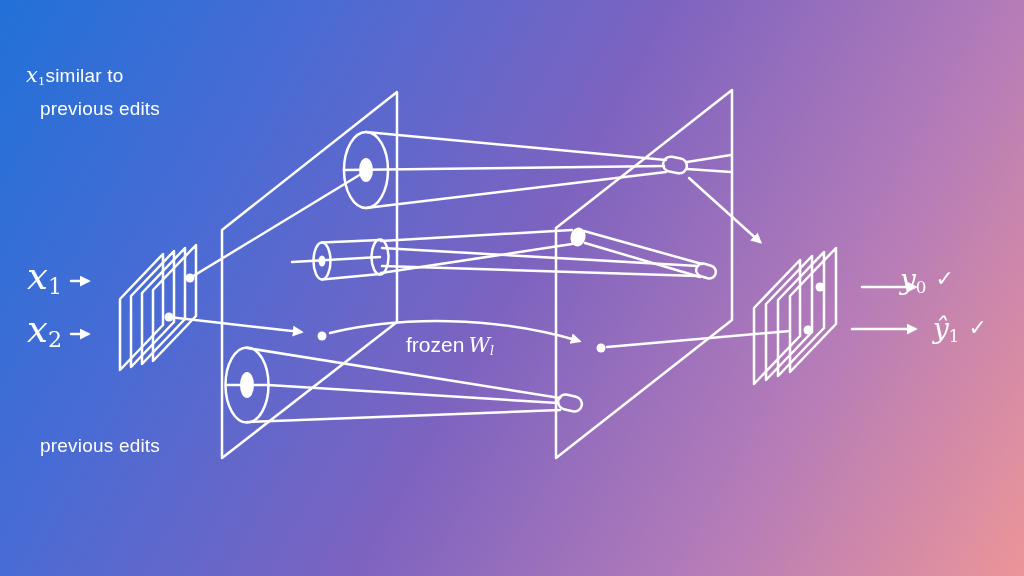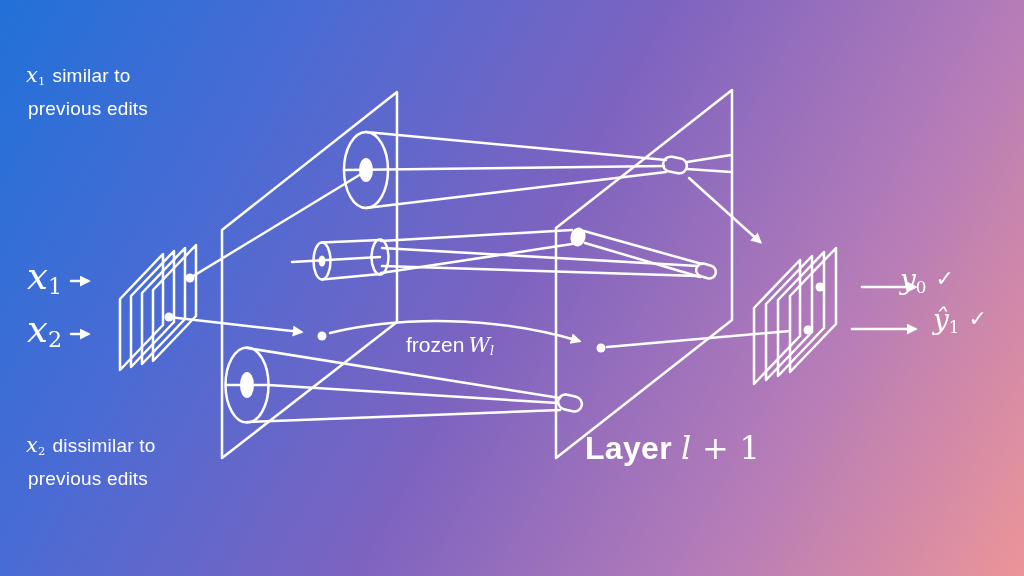"similar to" .note .txt { margin-left: 7px -> none }
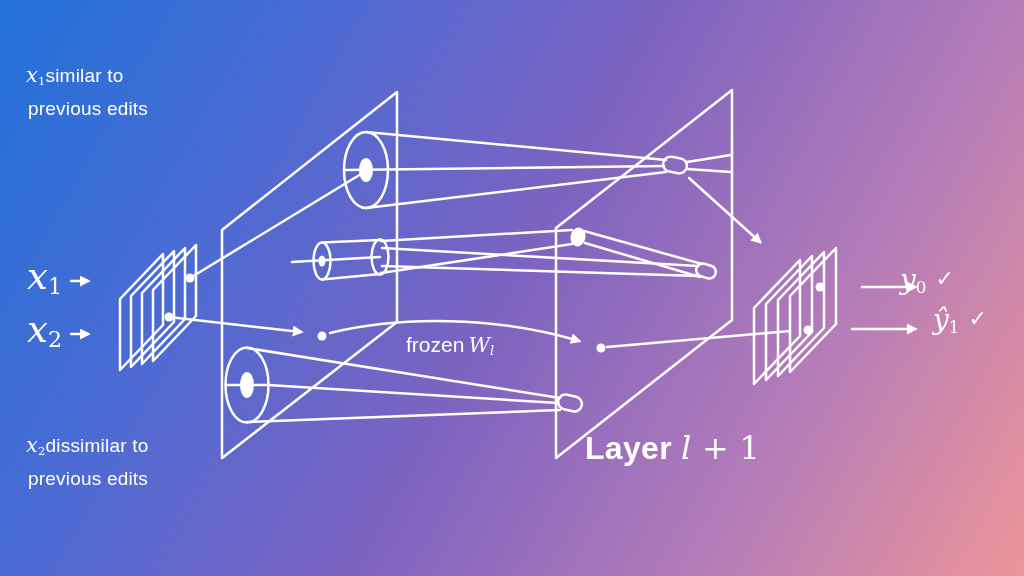"previous edits" .note .indent { margin-left: 2px -> 14px }
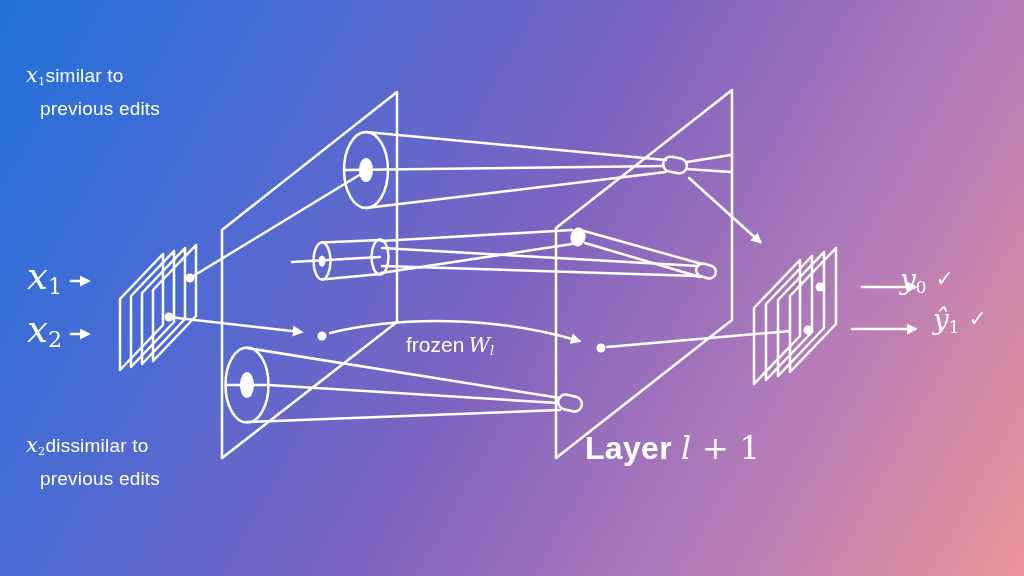"ŷ1 ✓" div.lbl { top: 303px -> 312px }
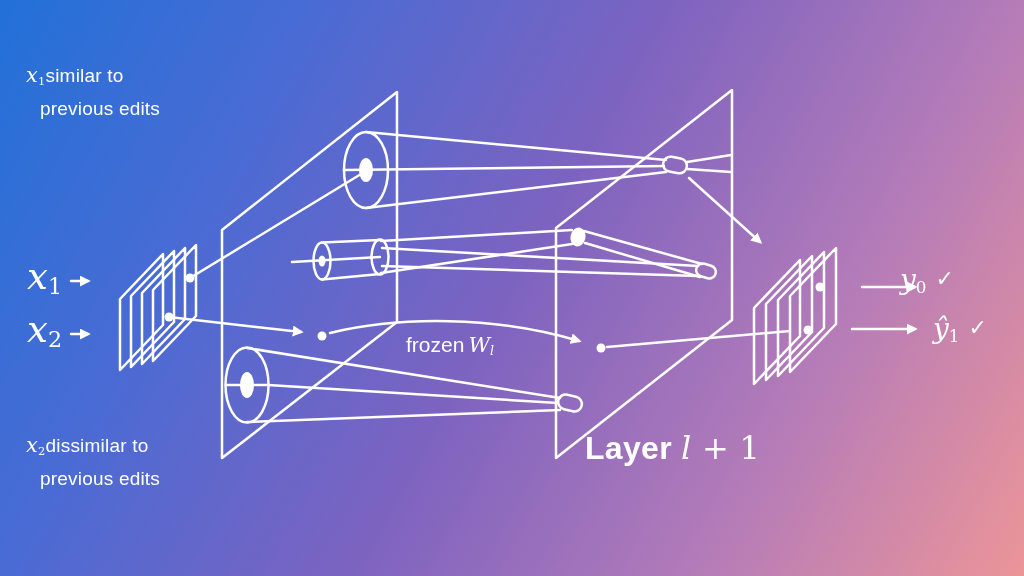"x2dissimilar to" div { html: <div><span>x</span><span>2</span><span>dissimilar to</span></div> -> none }
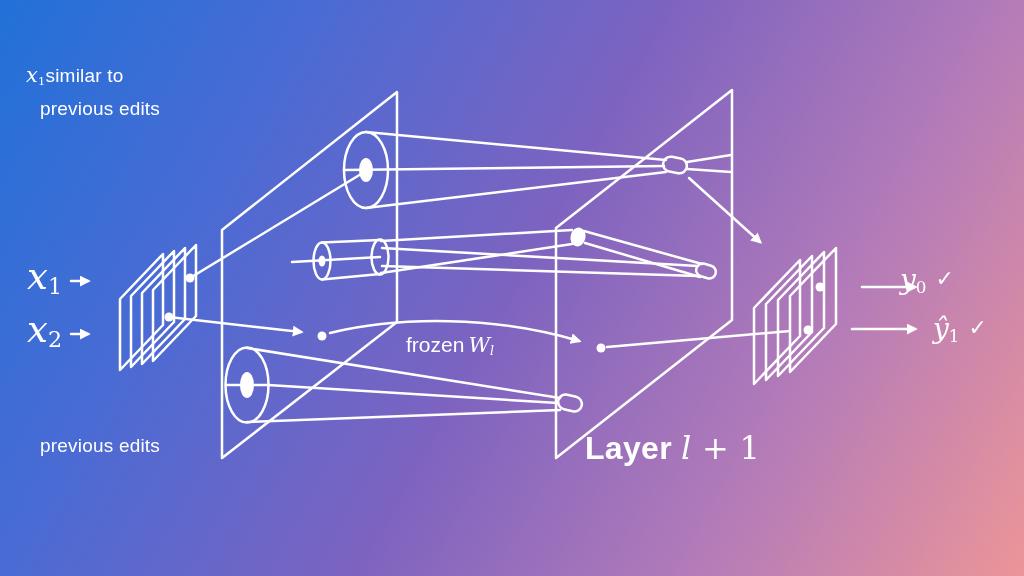"Layer l + 1" div.lbl { html: <div> <span>Layer</span><span>l</span><span> + 1</span> </div> -> none }
